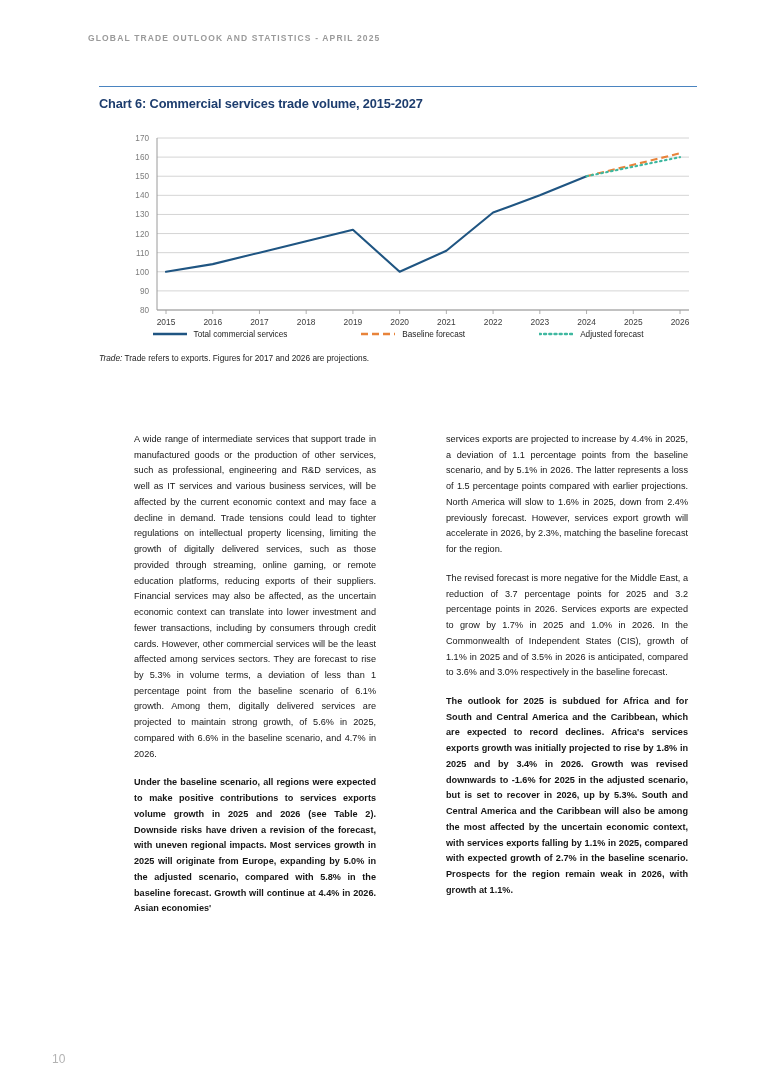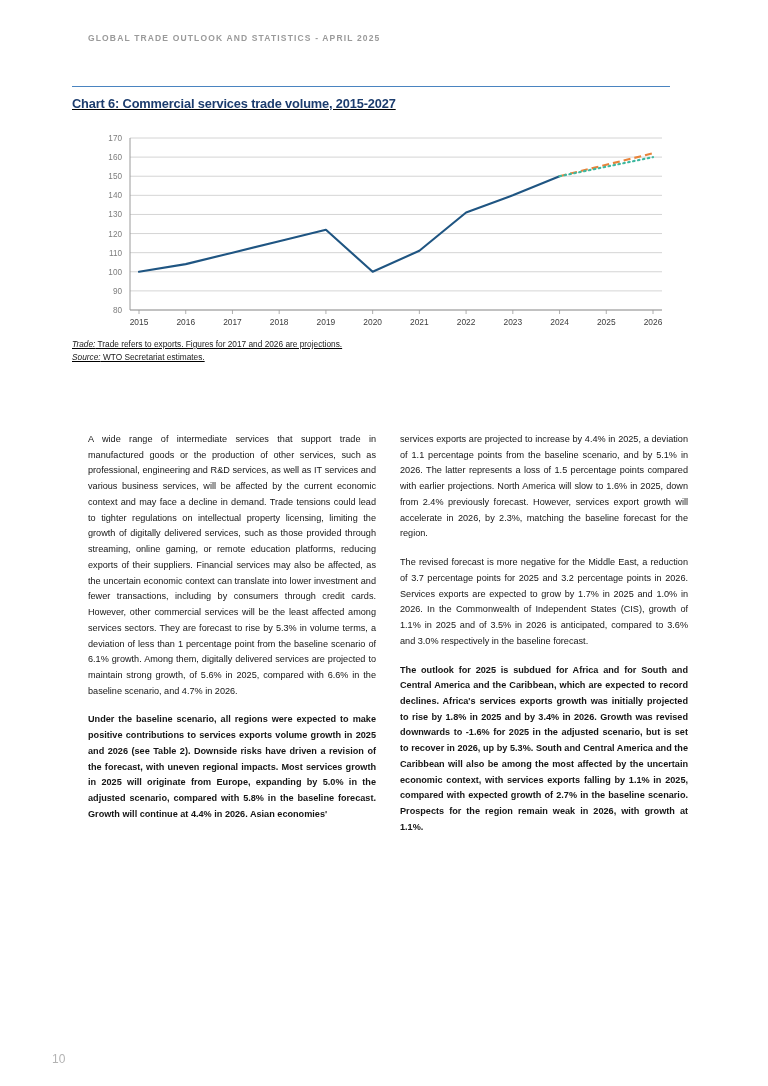"Chart 6: Commercial services trade" .chart-block { left: 72px -> 99px; text-decoration: underline -> none }
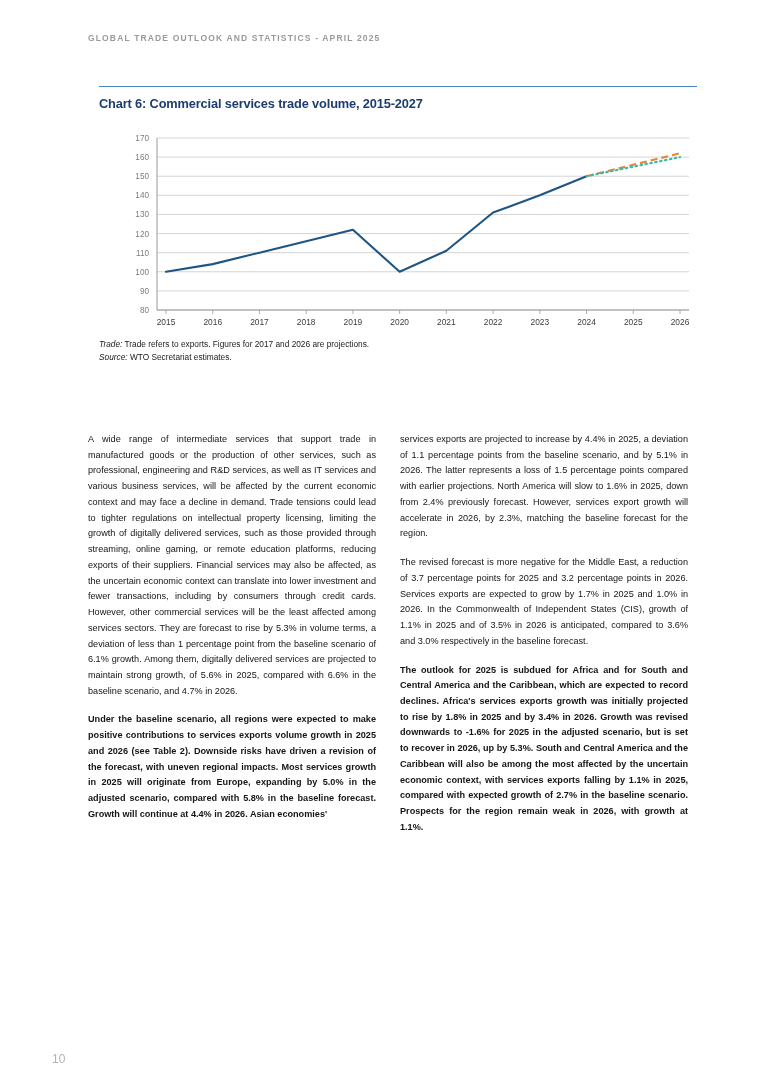"Total commercial services" div.legend { html: none -> <div> <div> <svg> <line></line> </svg> <span>Total commercial services</span> </div> <div> <svg> <line></line> </svg> <span>Baseline forecast</span> </div> <div> <svg> <line></line> </svg> <span>Adjusted forecast</span> </div> </div> }
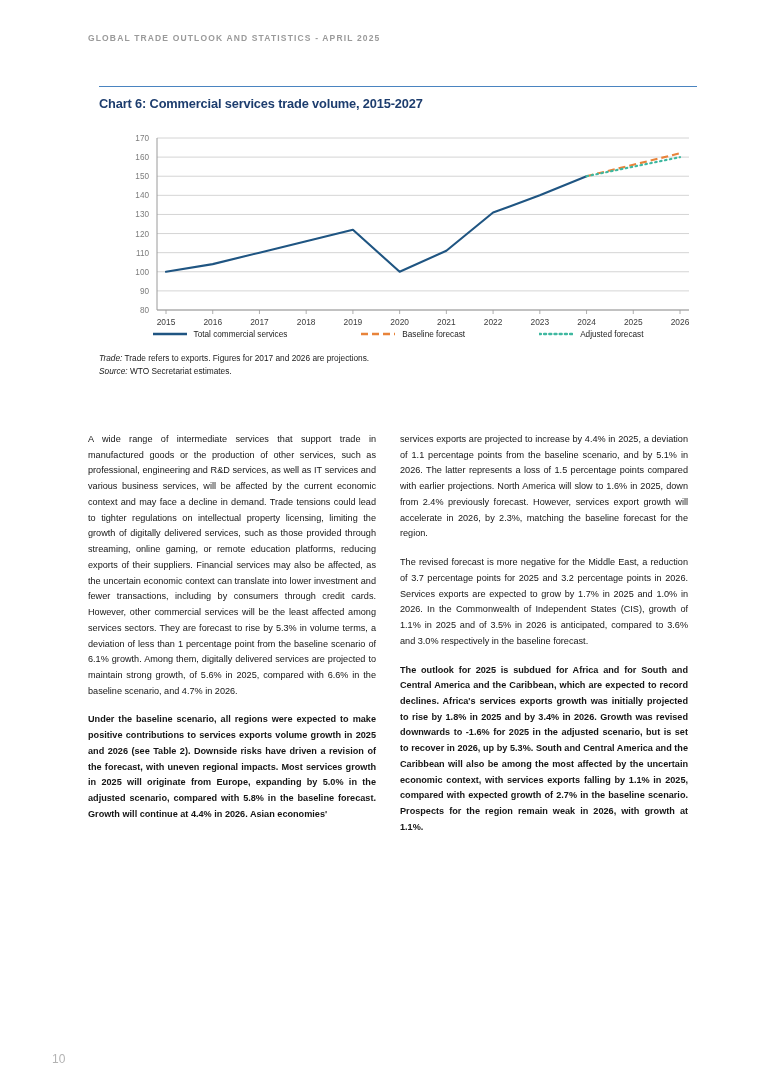"Source: WTO Secretariat estimates." div { html: <div> <i>Source:</i><span> WTO Secretariat estimates.</span> </div> -> none }
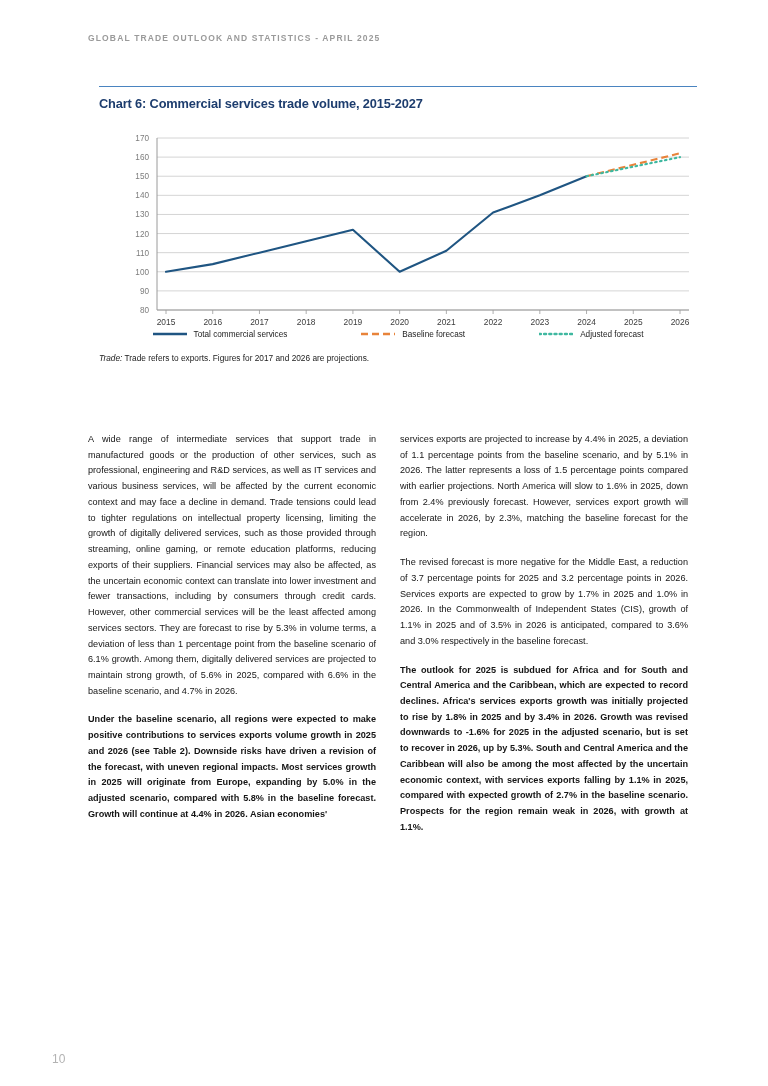"A wide range of intermediate" .col { margin-left: none -> 46px }
